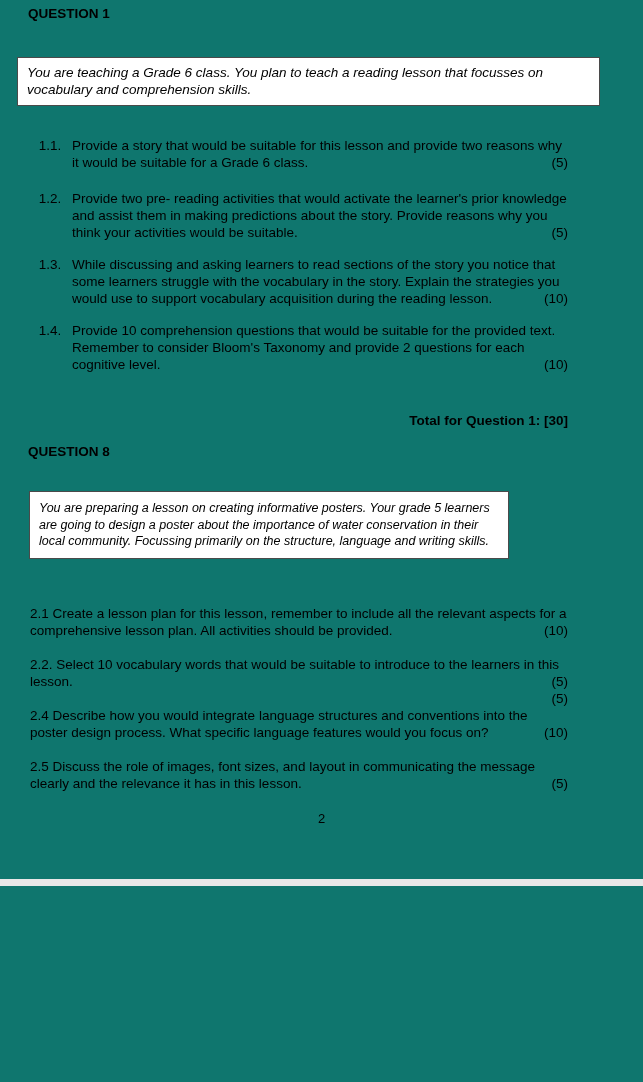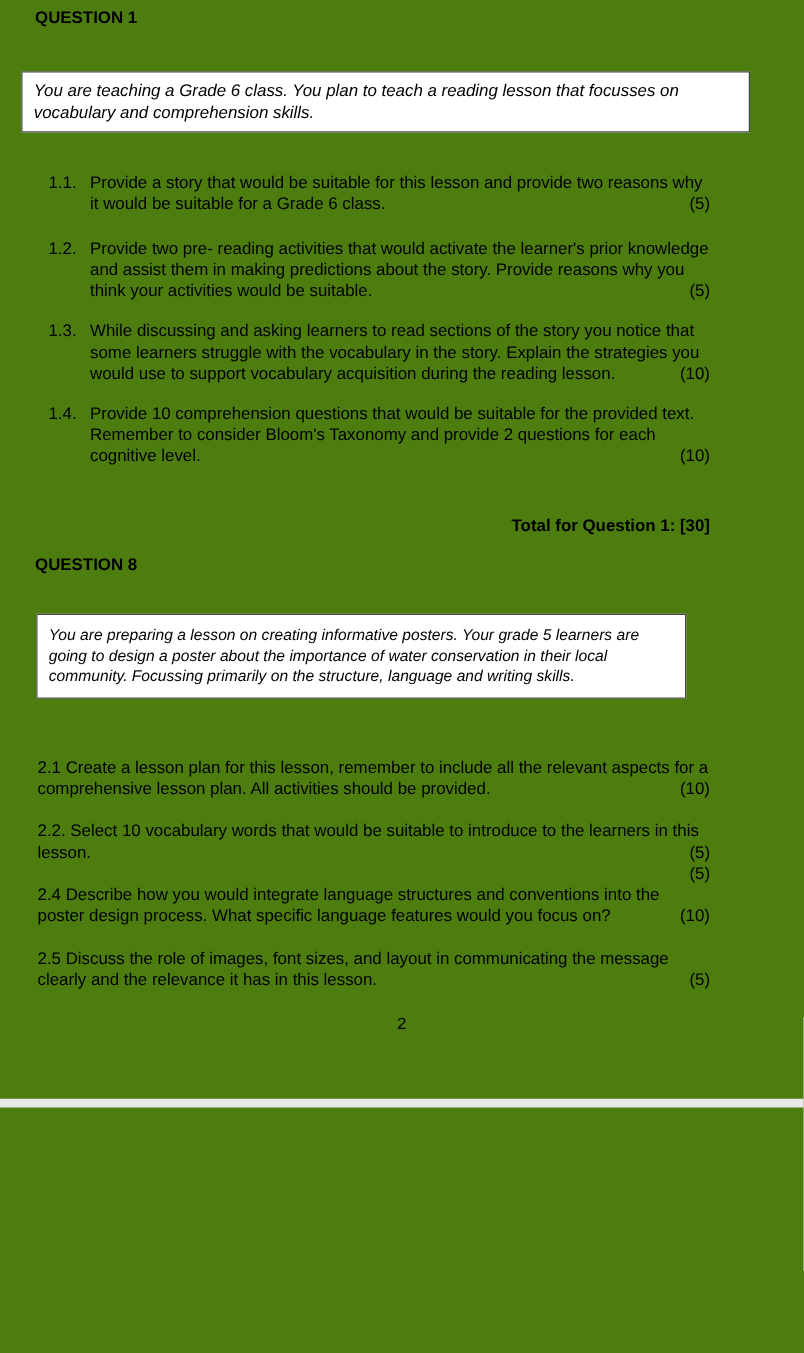"QUESTION 1" .page { background: #4d7c0f -> #0f766e }
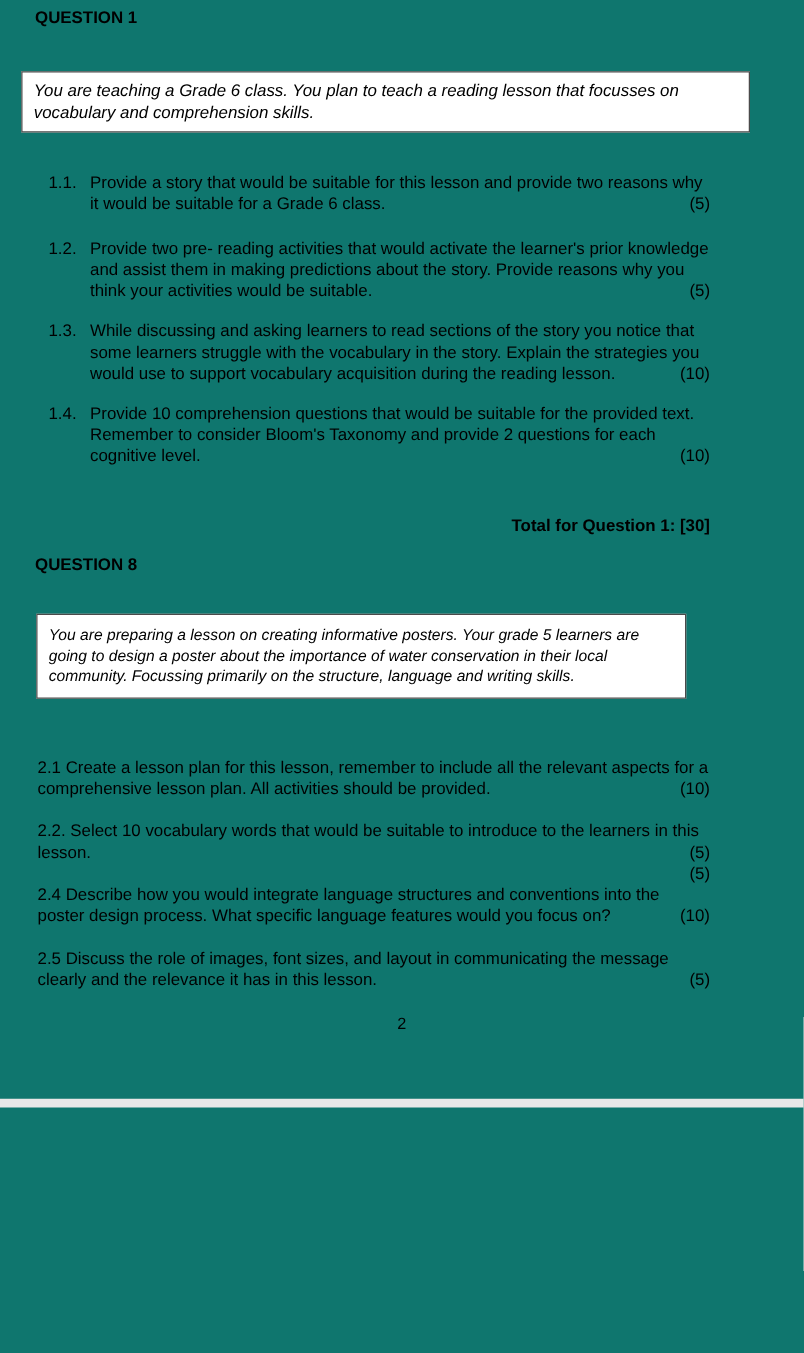"You are preparing a lesson" .box2 { width: 520px -> 480px }
